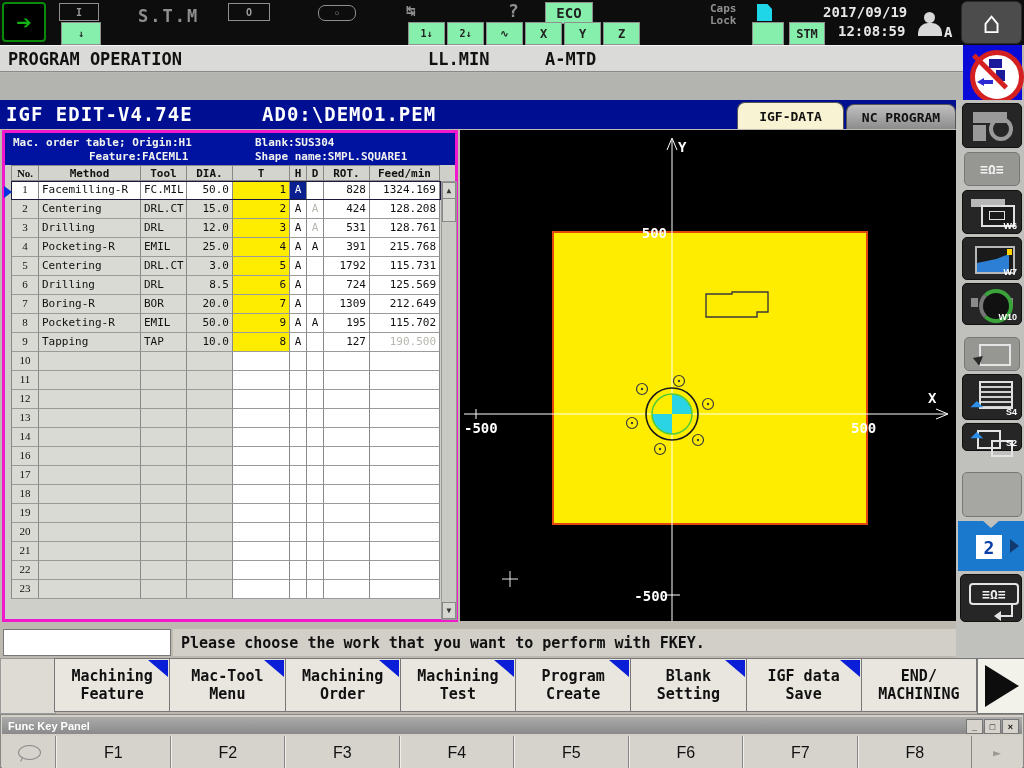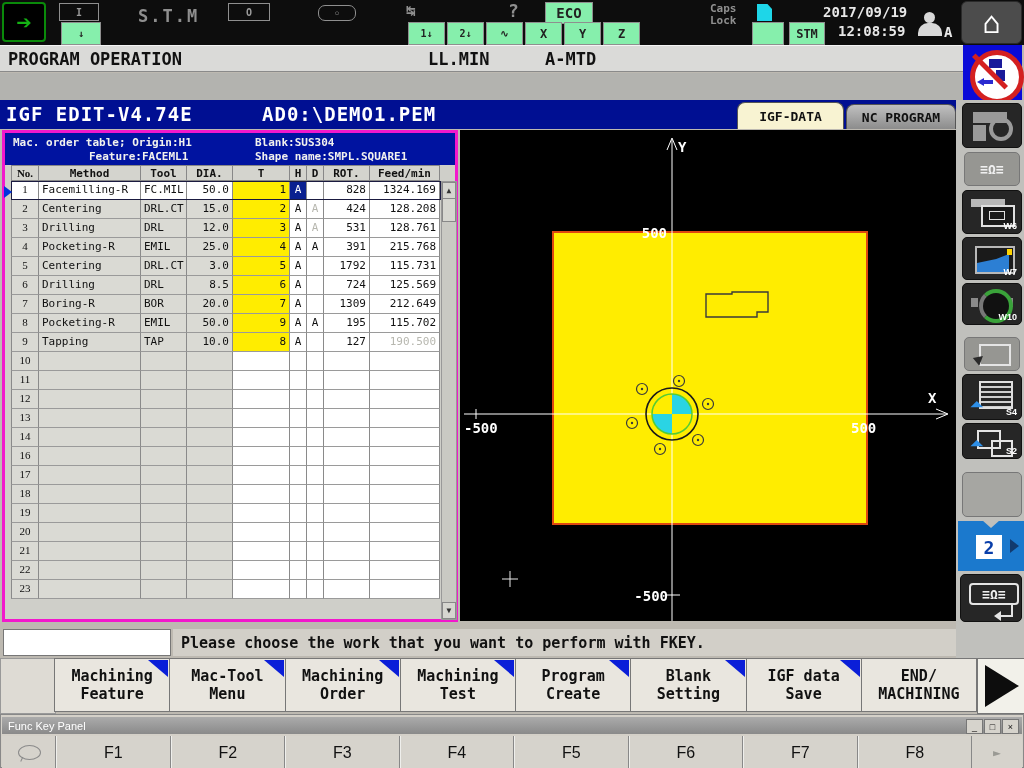"S2" div.abs { height: 36px -> 28px }
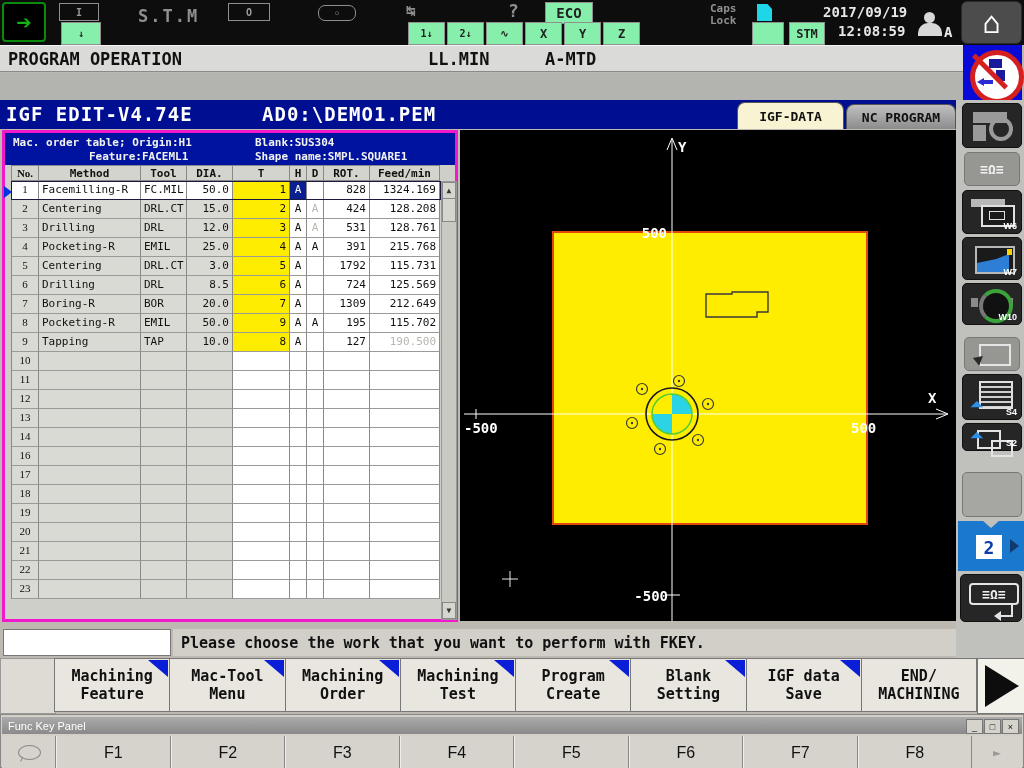"Func Key Panel" .fp-title { font-weight: normal -> bold }
